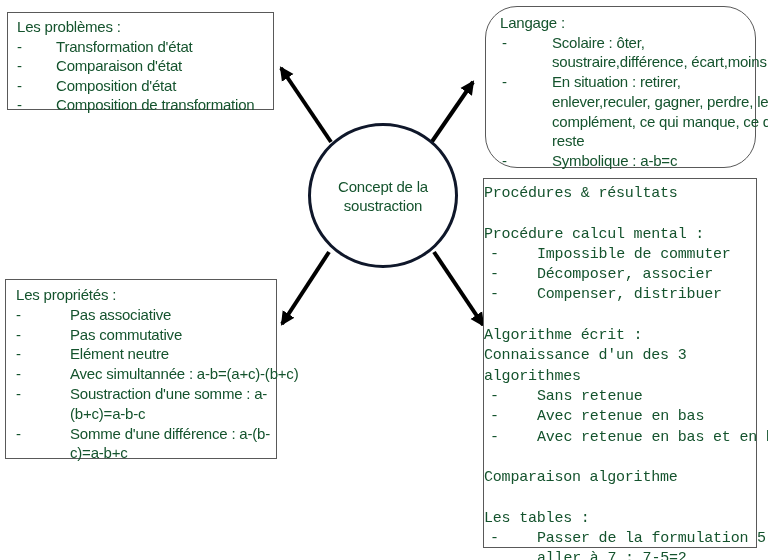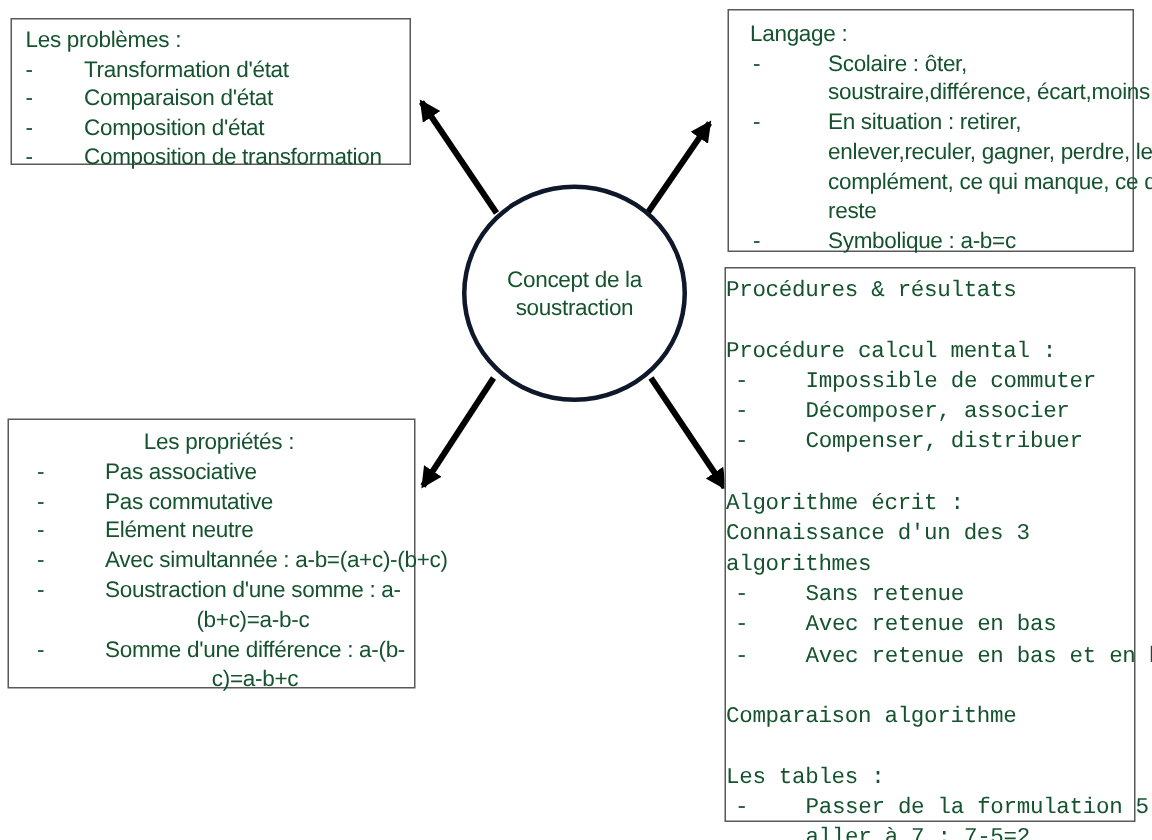"Langage :" .b-language { border-radius: none -> 32px }
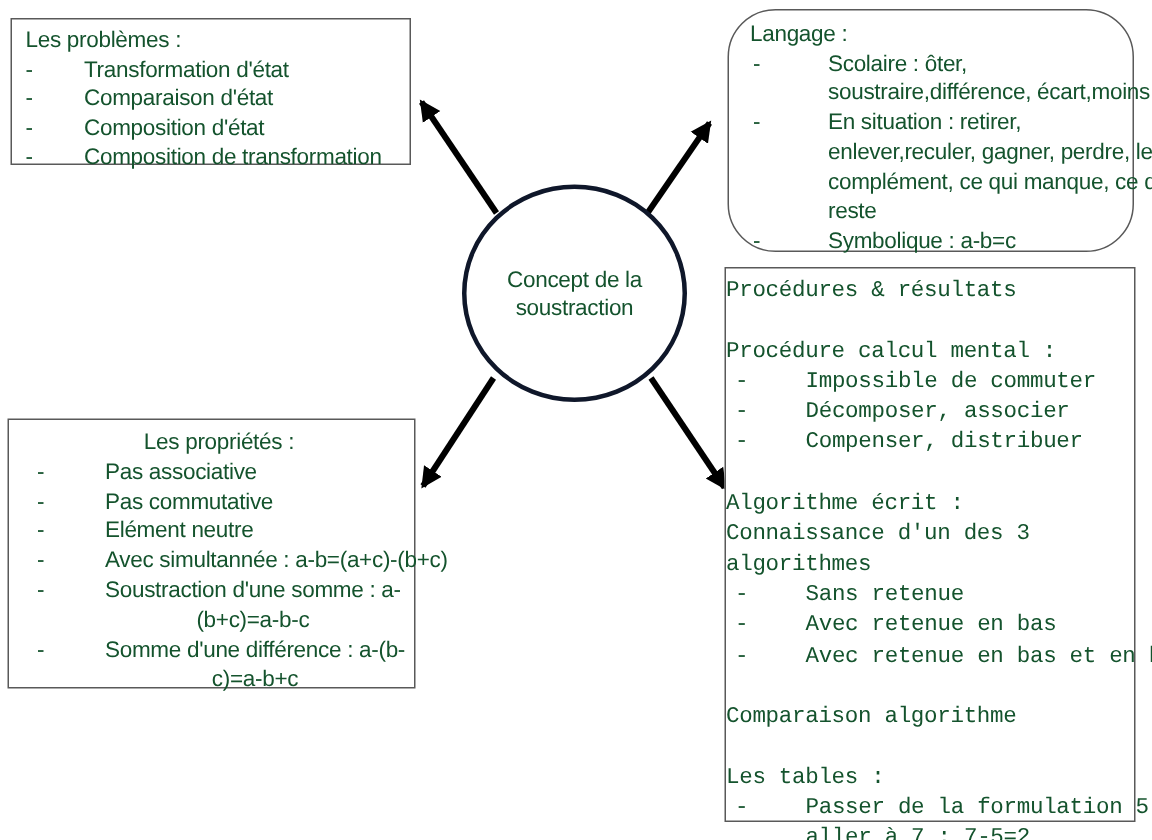"Les propriétés :" .b-properties { text-align: center -> none }
